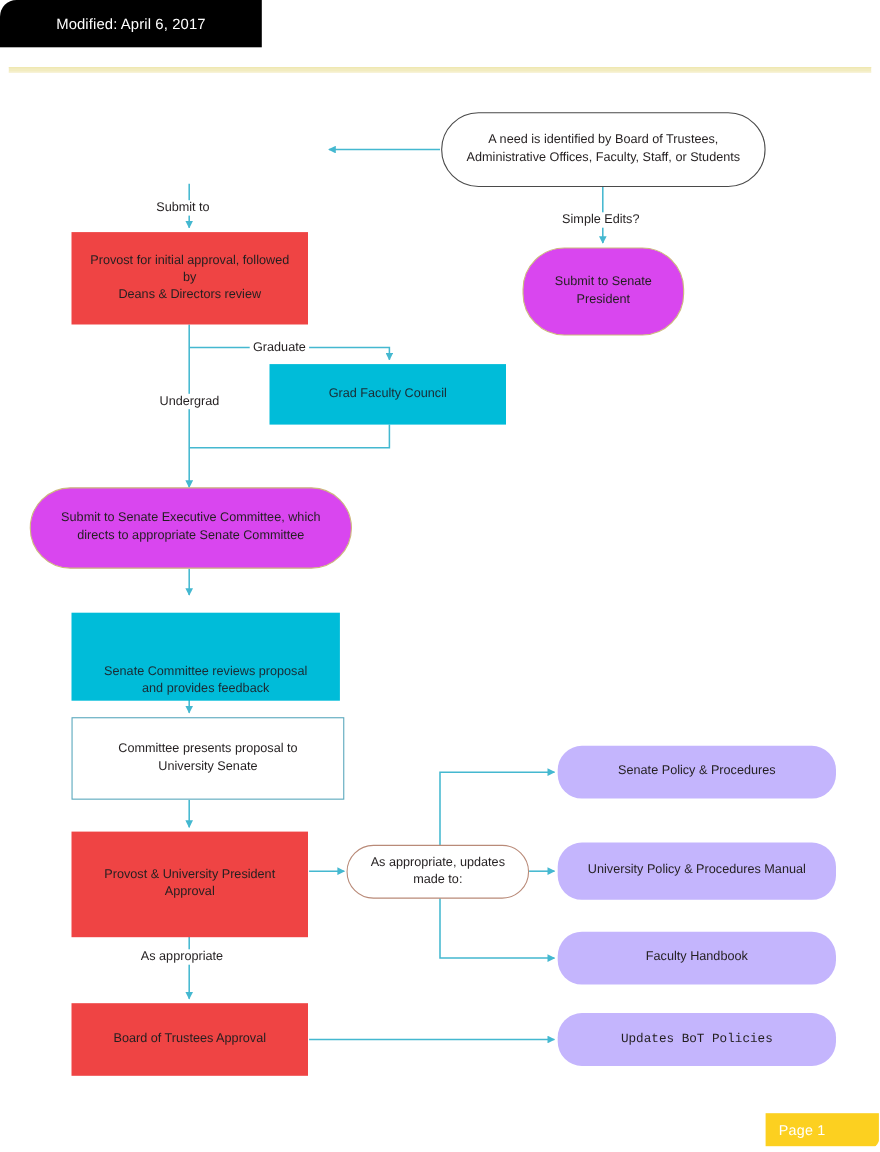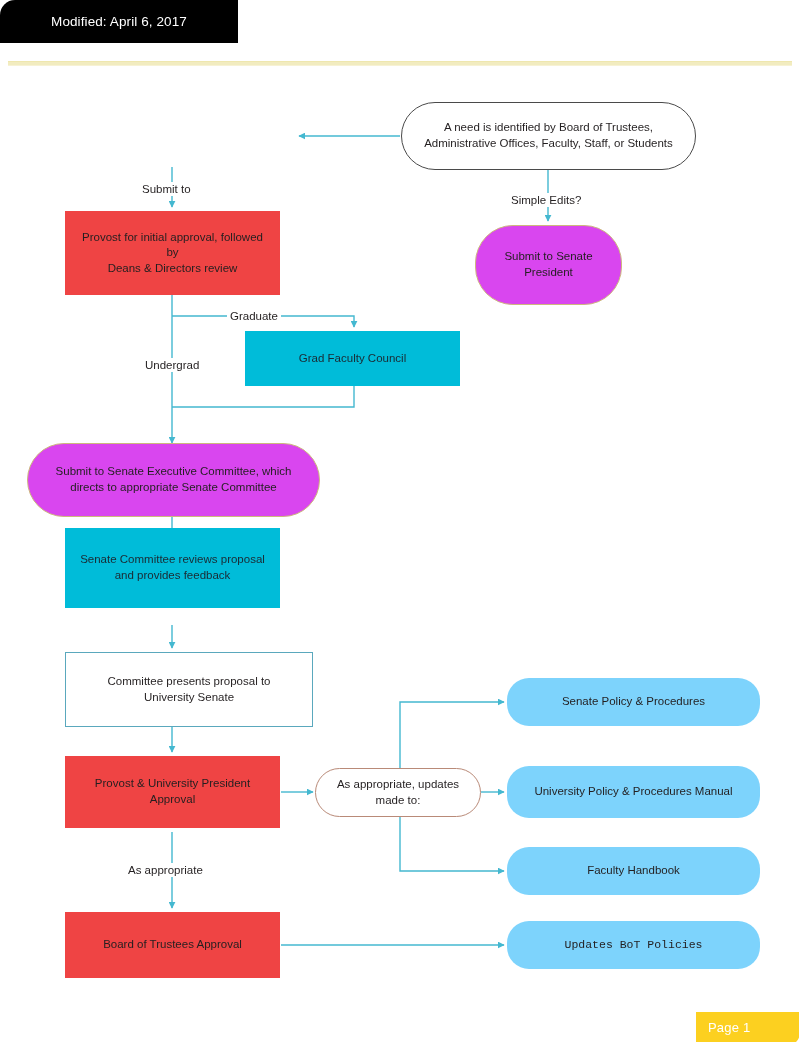"Senate Committee reviews proposal" div.node { align-items: none -> flex-end; top: 528px -> 557px; width: 215px -> 244px }
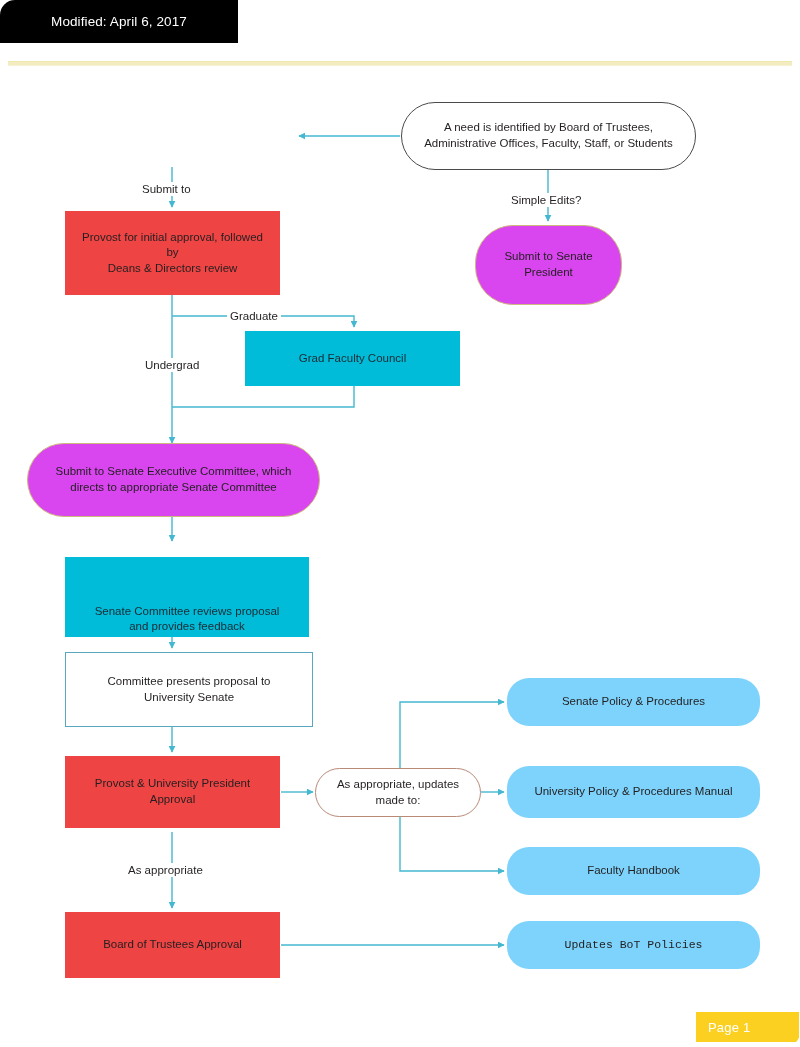"Senate Policy & Procedures" .n-green { background: #7dd3fc -> #c4b5fd }
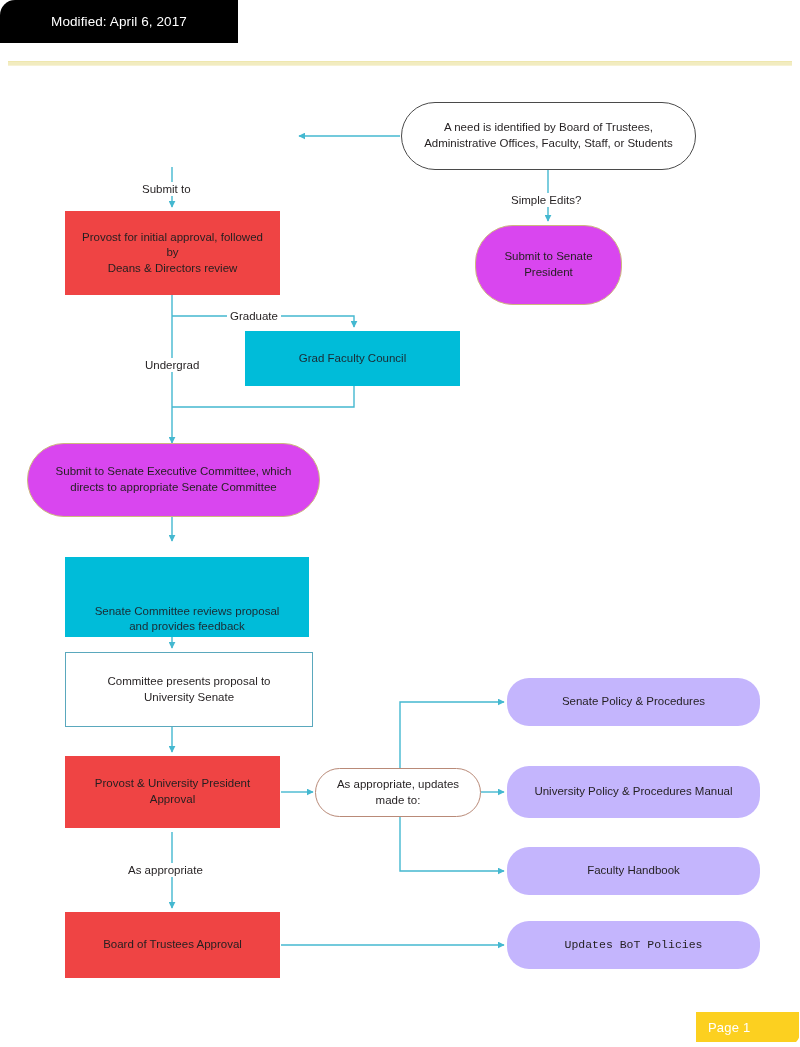"Provost & University President" div.node { height: 72px -> 96px }
